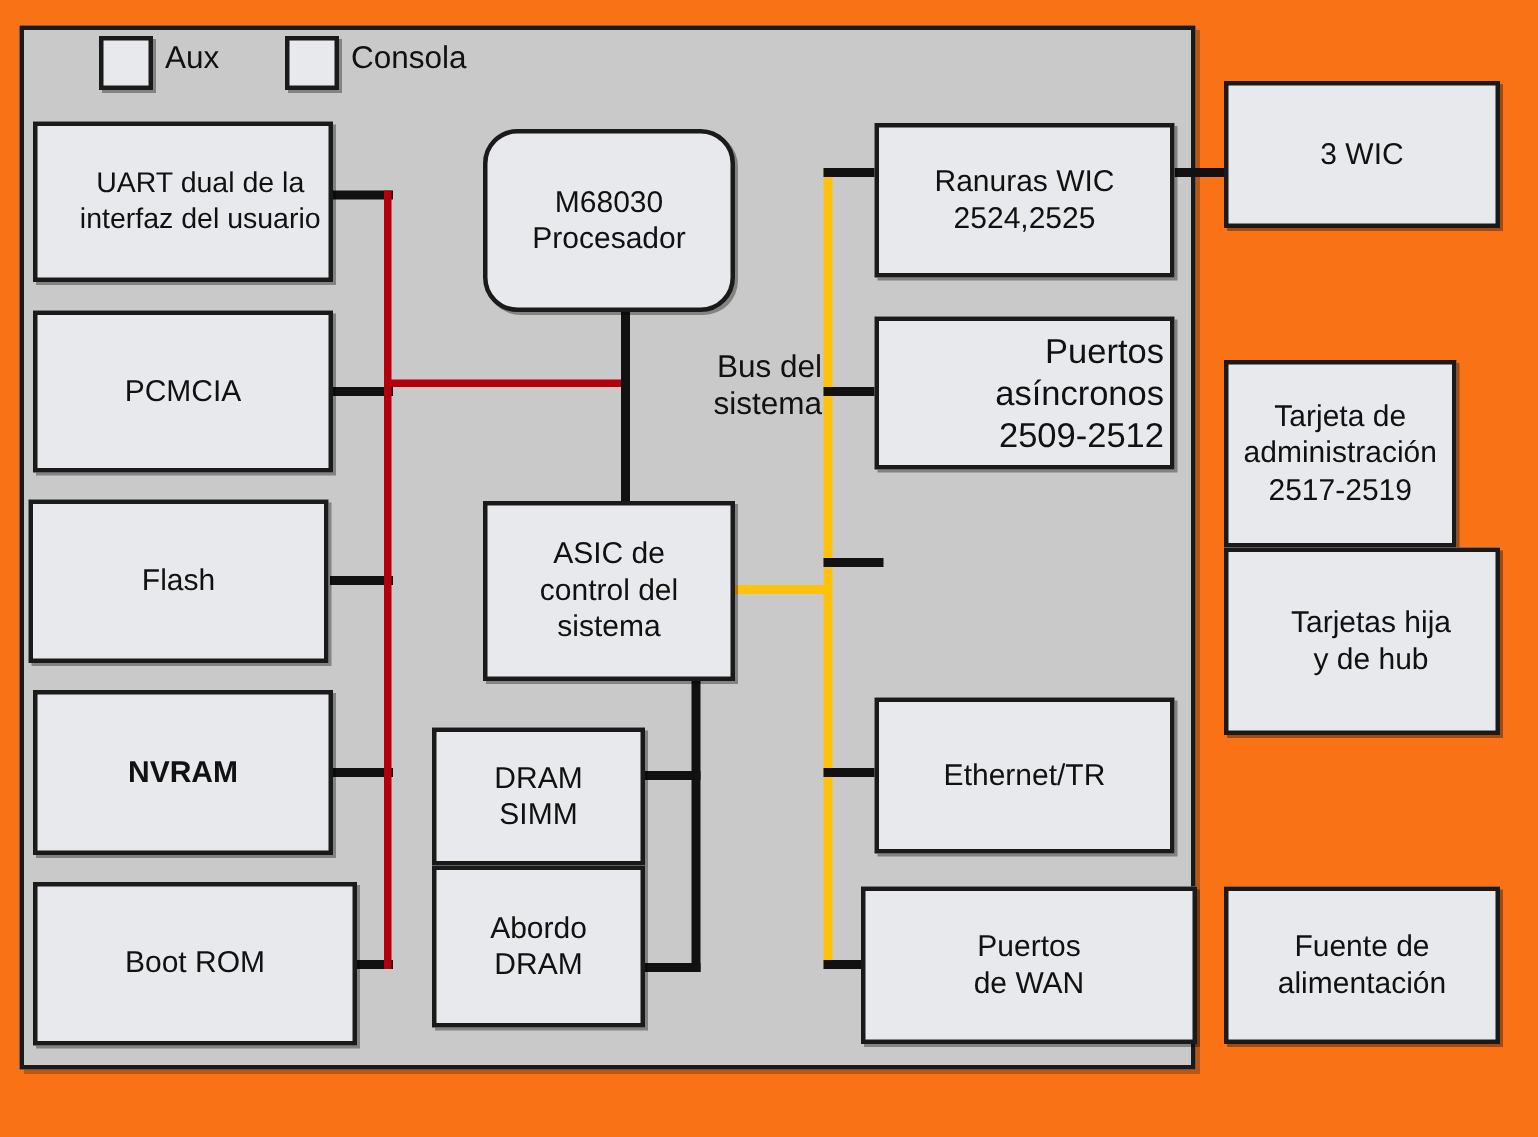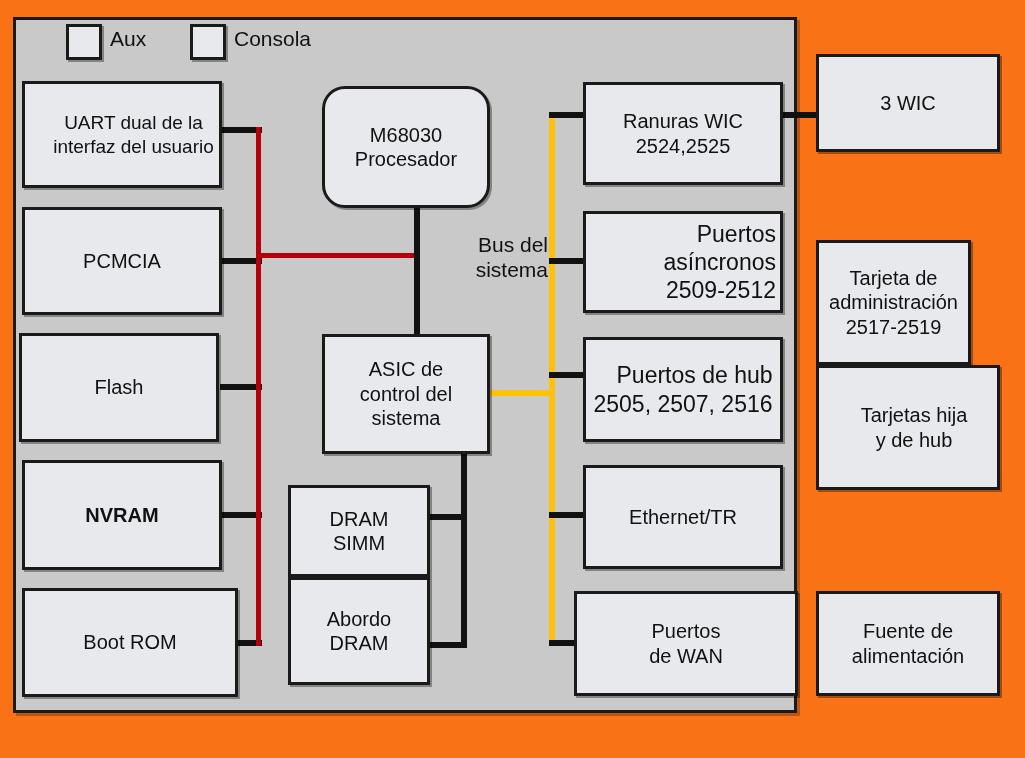"Puertos de hub" div.box { html: <div>Puertos de hub 2505, 2507, 2516</div> -> none }
